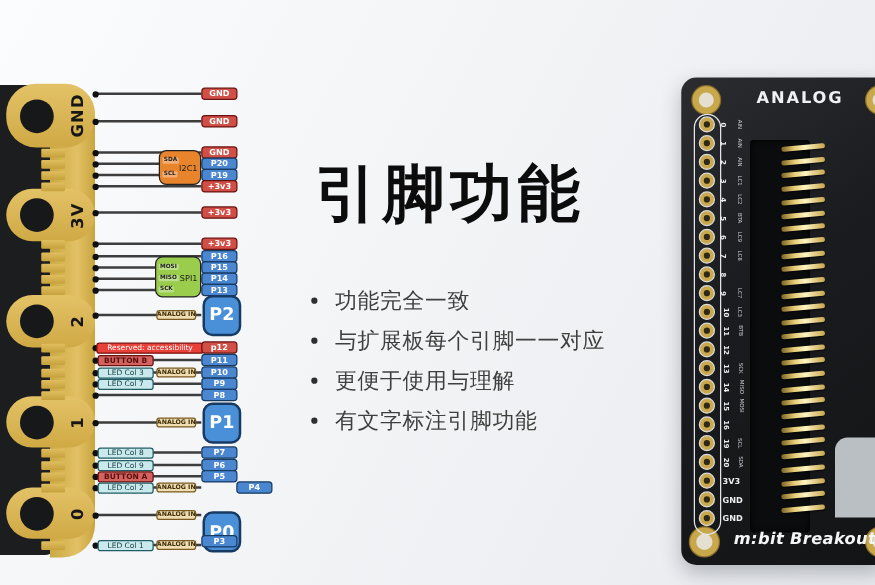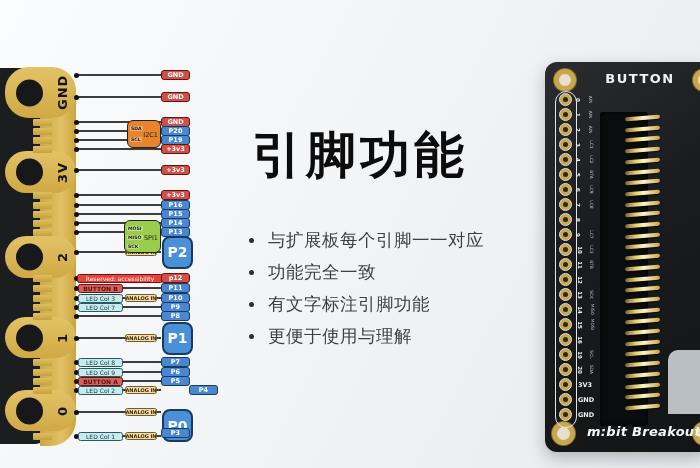"BUTTON" div.pcb-logo { text: BUTTON -> ANALOG }
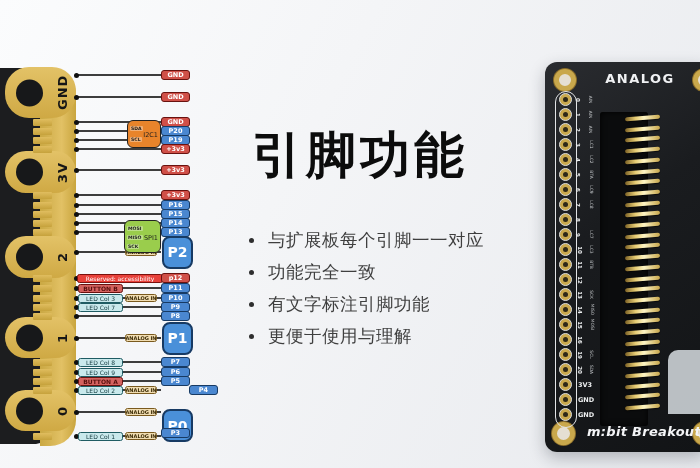"SPI1" .spi { margin-top: 15px -> none }
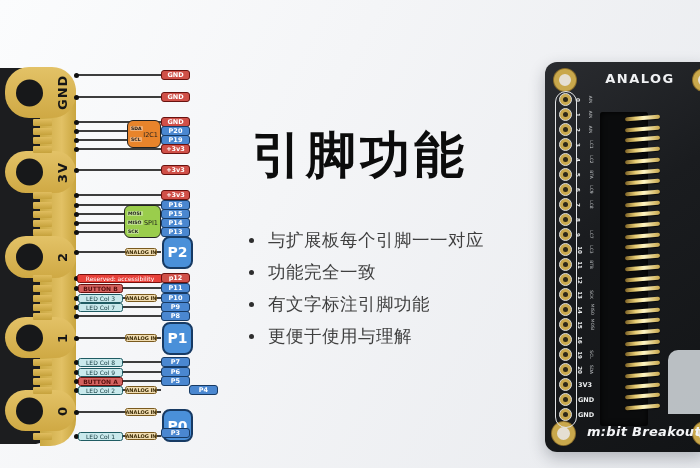"与扩展板每个引脚一一对应" div.bullet { order: before "功能完全一致" -> after "功能完全一致" }
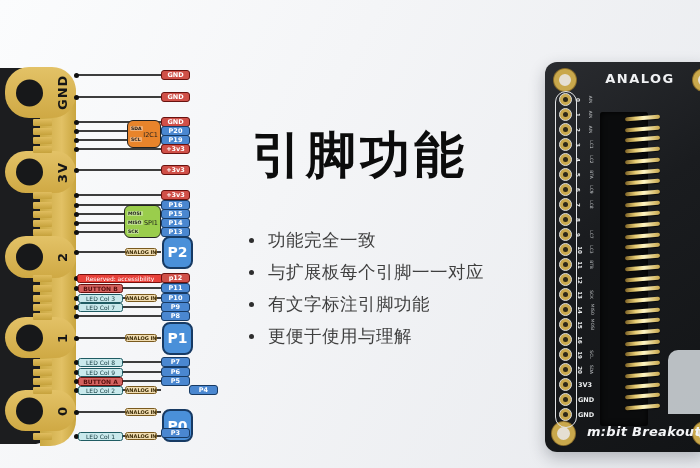"有文字标注引脚功能" div.bullet { order: before "更便于使用与理解" -> after "更便于使用与理解" }
